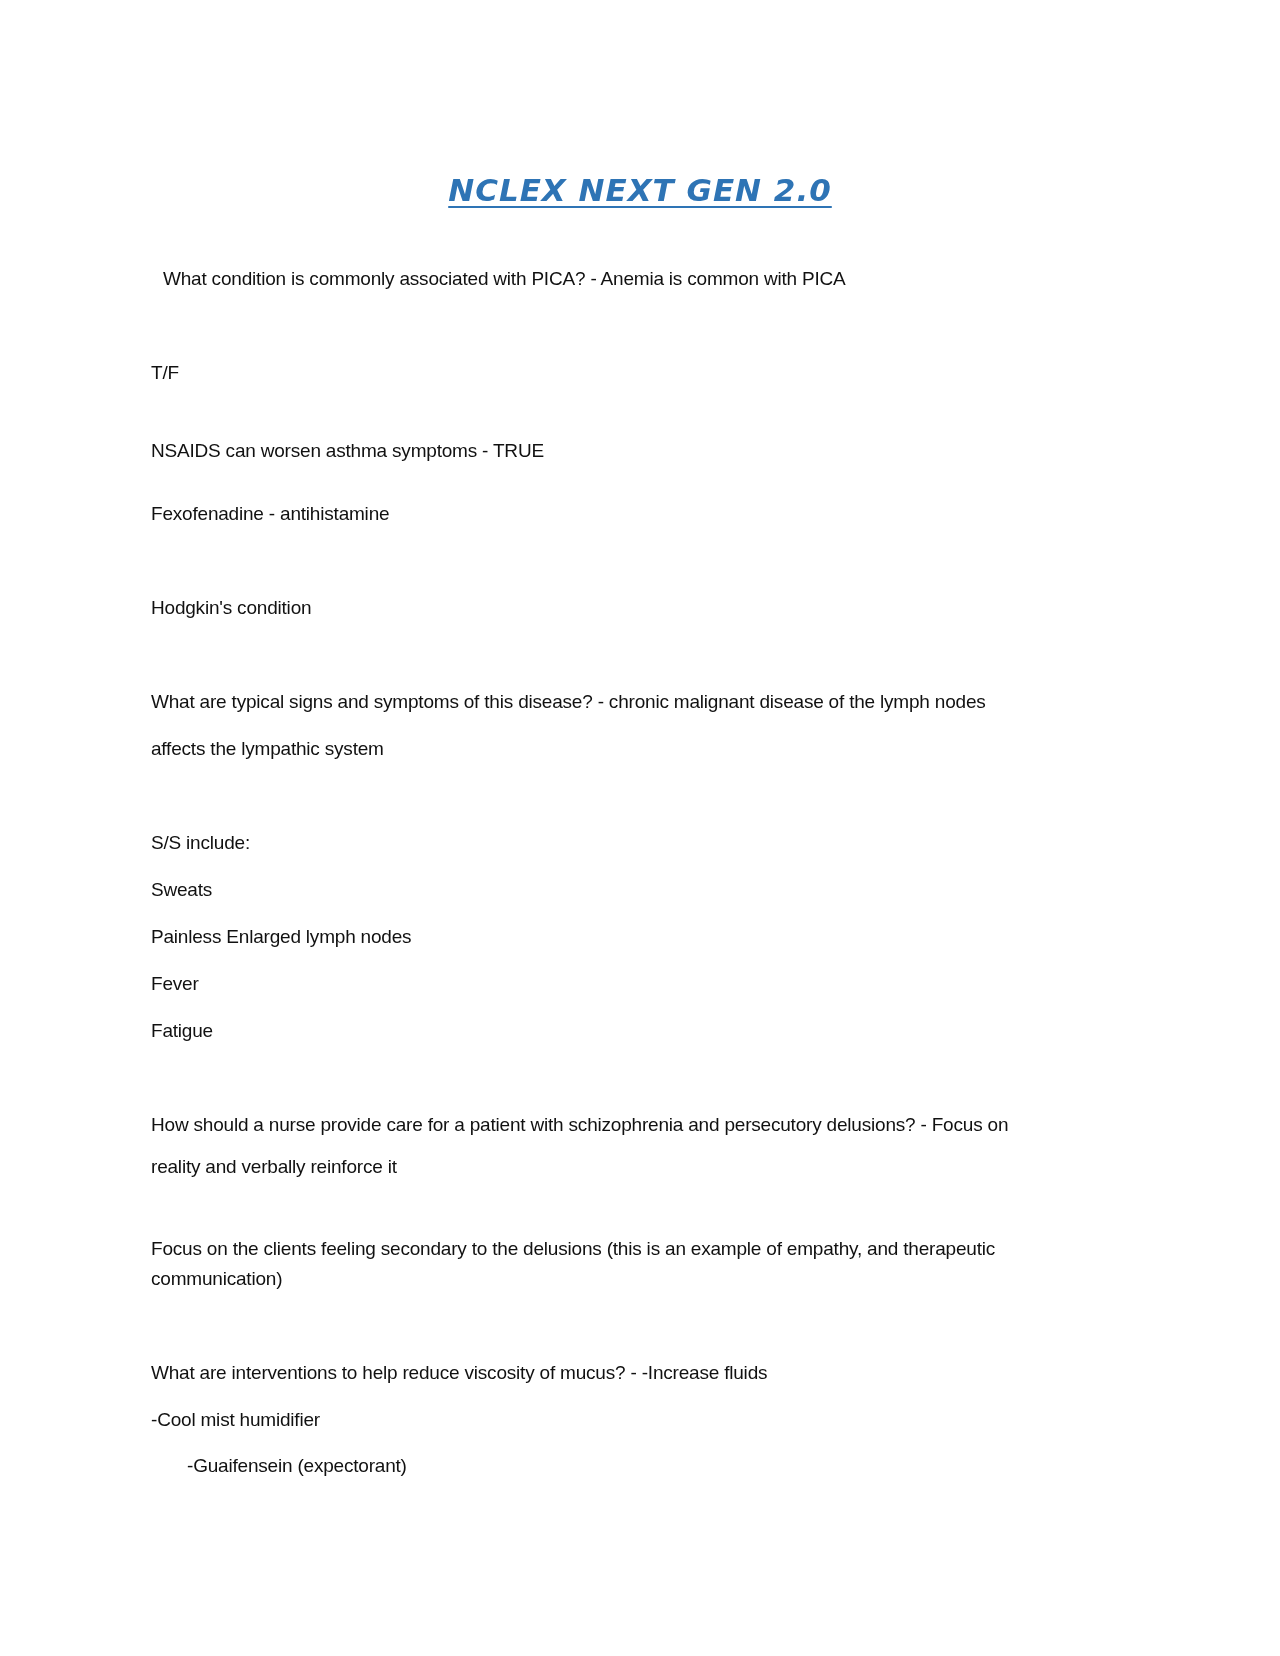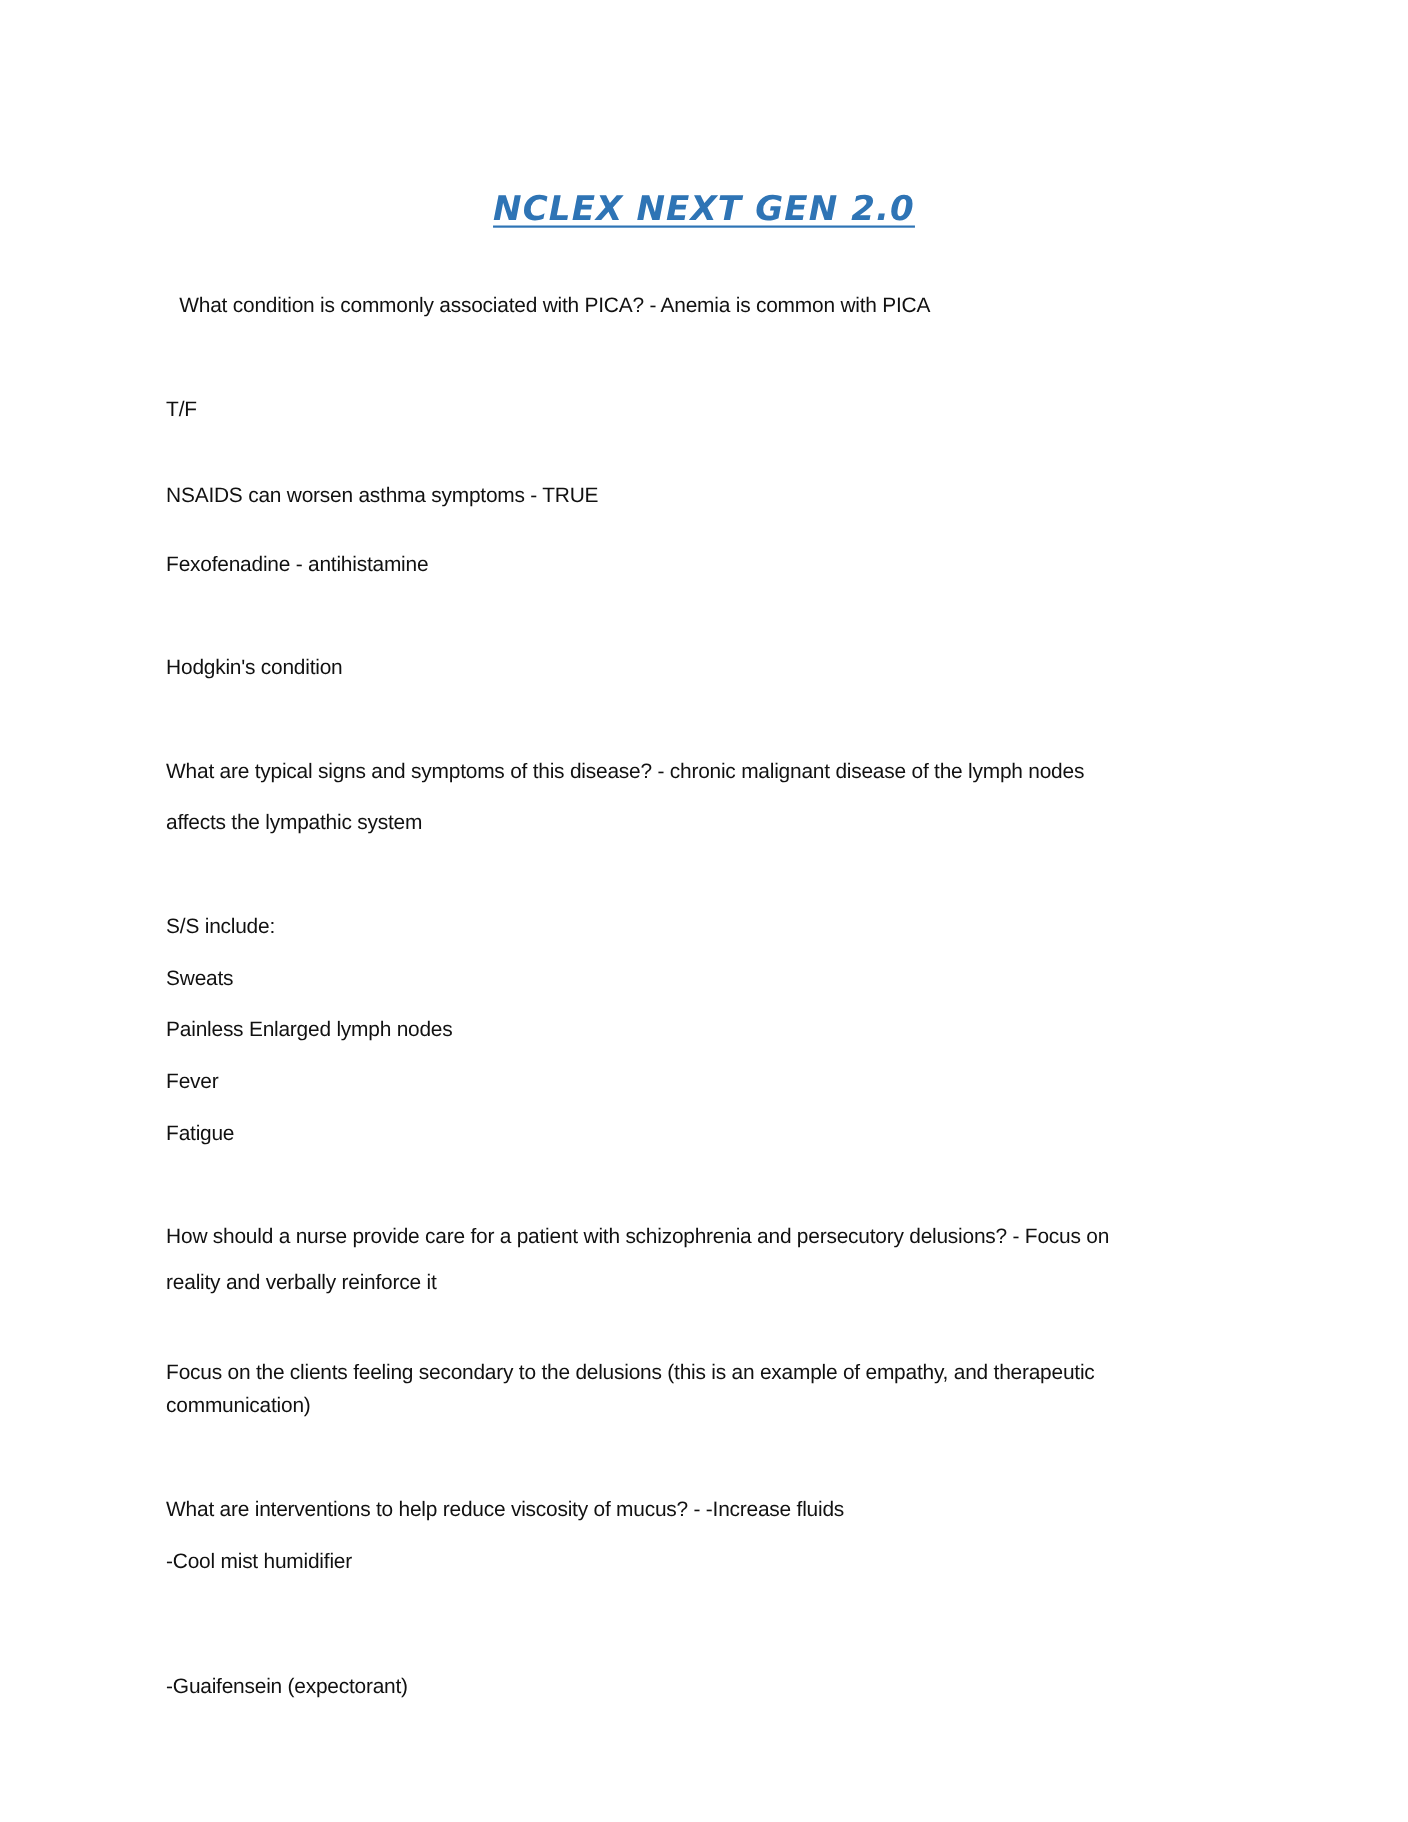"-Guaifensein (expectorant)" div.line { margin-left: none -> 36px; top: 1523px -> 1455px }
